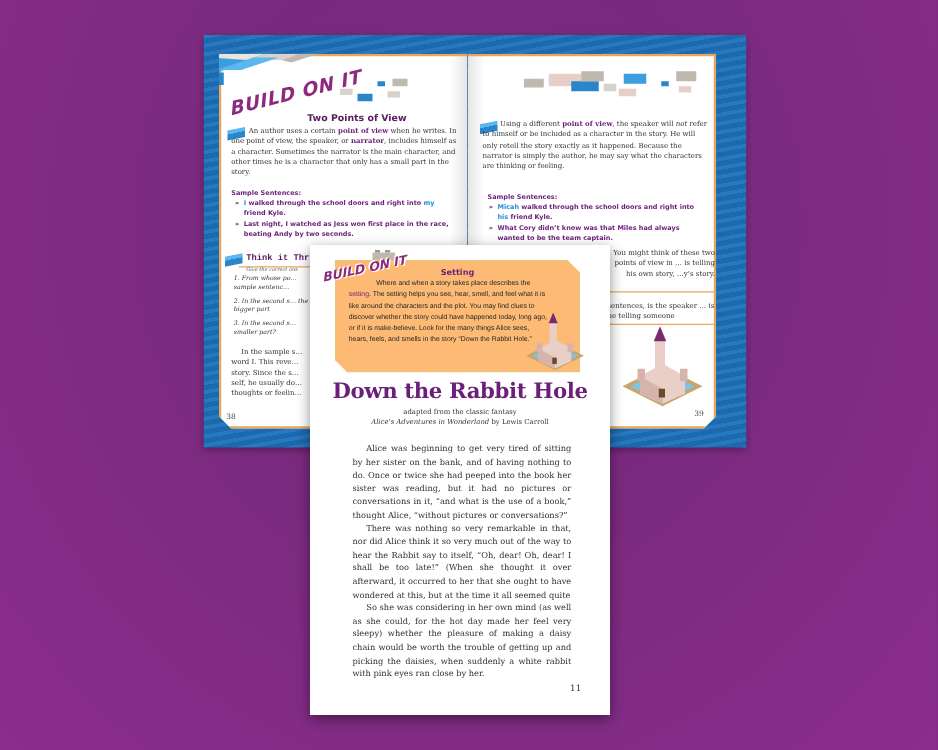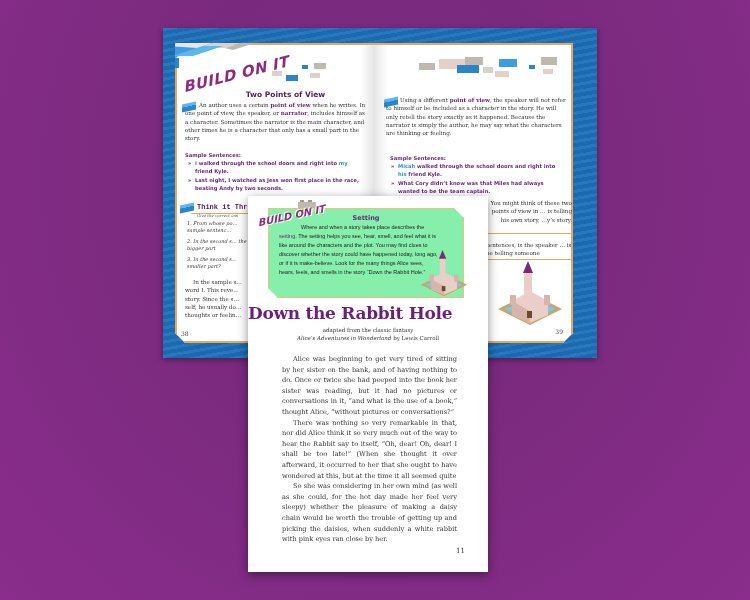"Setting" .setting-box { background: #86efac -> #fdba74 }
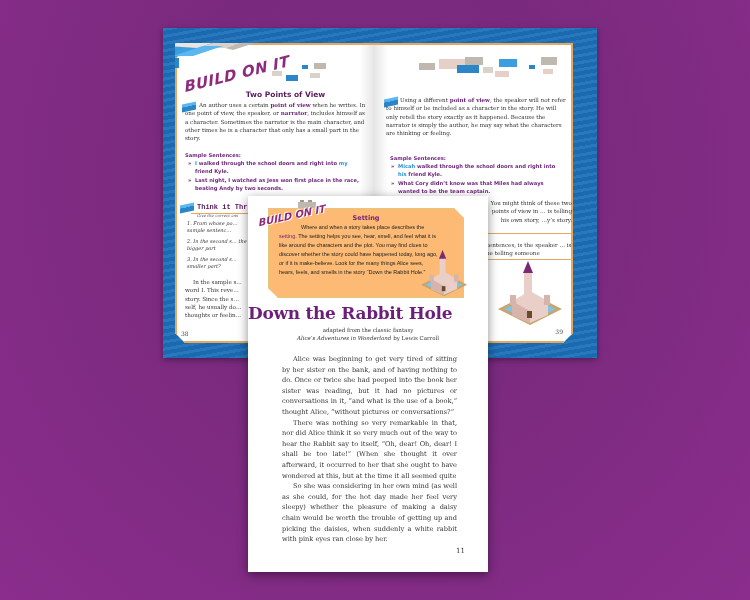"Down the Rabbit Hole" .story-title { text-align: none -> center }
